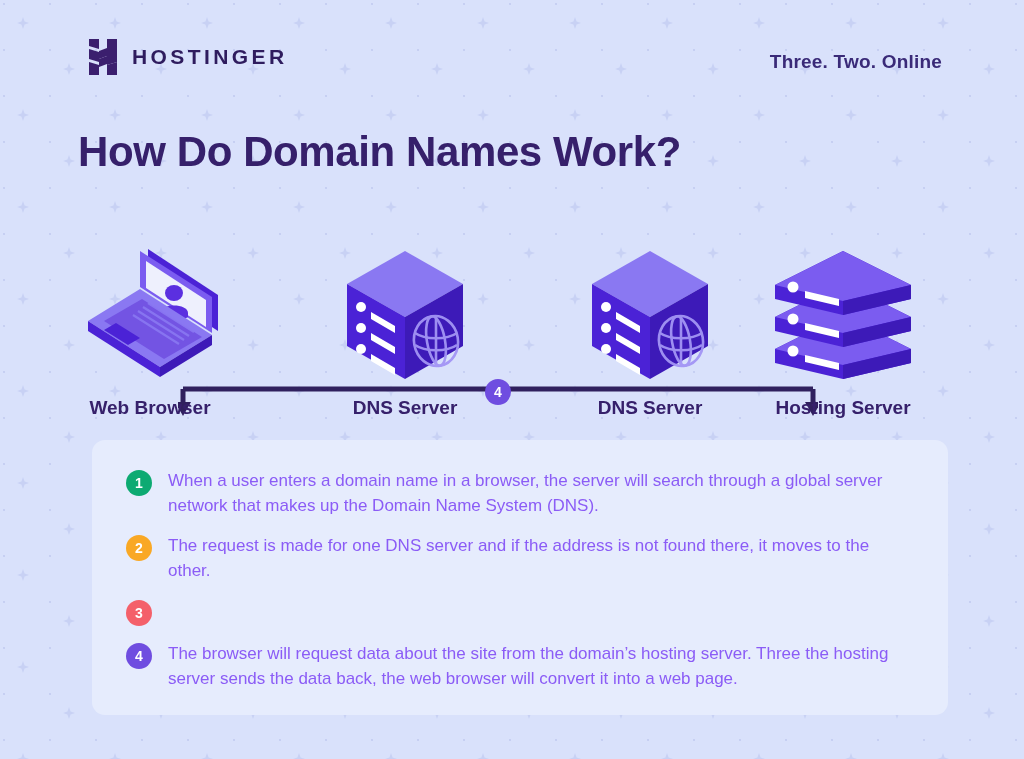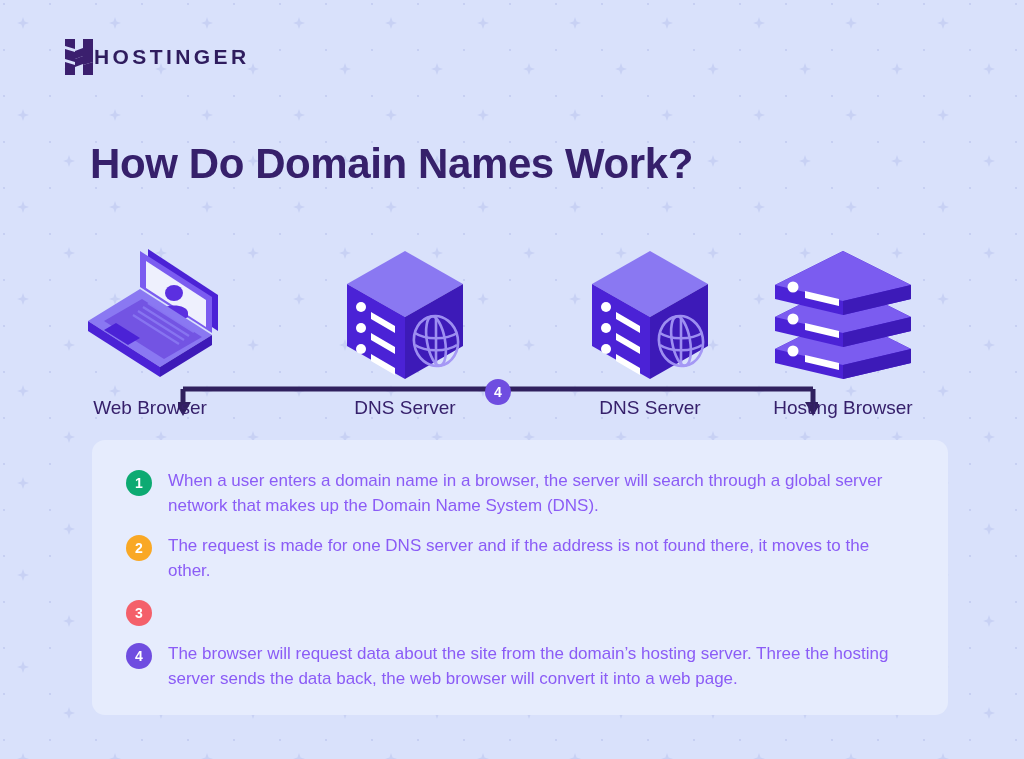"HOSTINGER" .brand { gap: 0 -> 14px; left: 64px -> 88px }
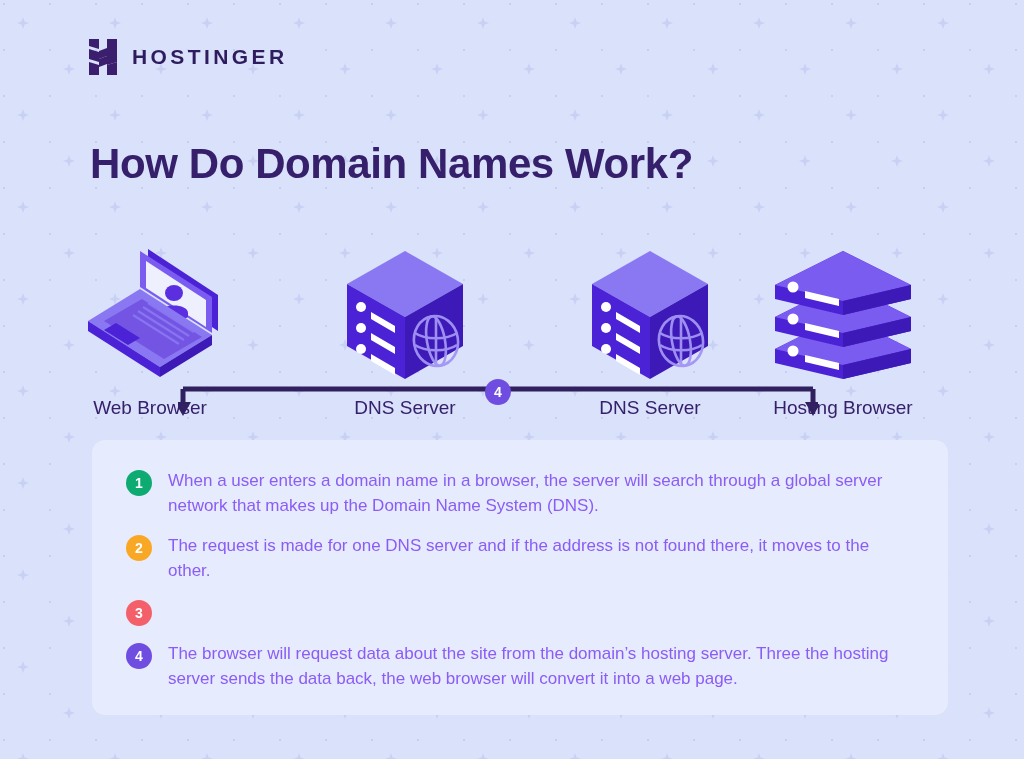"Three. Two. Online" div.tagline { html: none -> <div>Three. Two. Online</div> }
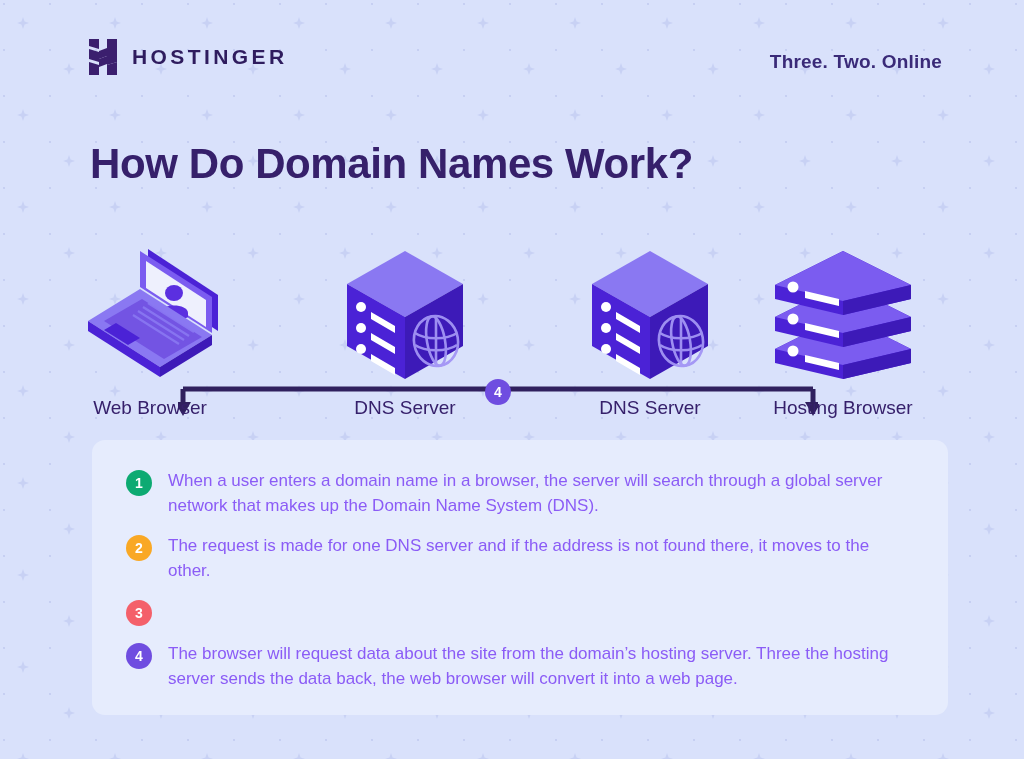"How Do Domain Names Work?" .page-title { margin: 16px -> 4px }
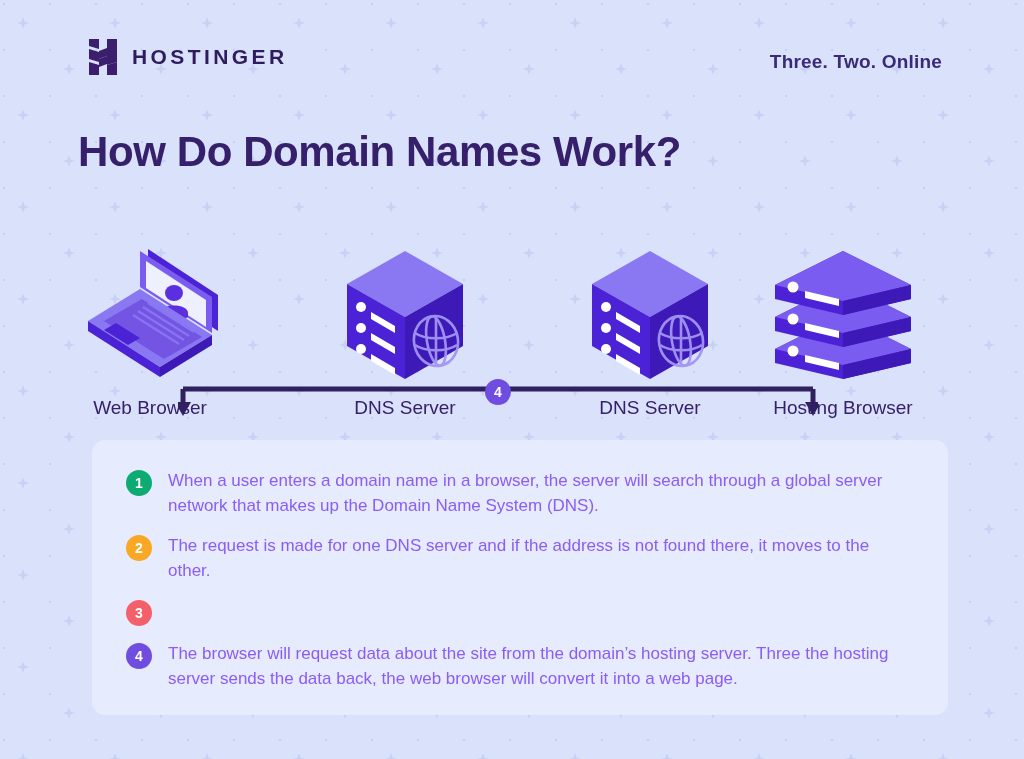"Web Browser" .node-label { font-weight: normal -> bold }
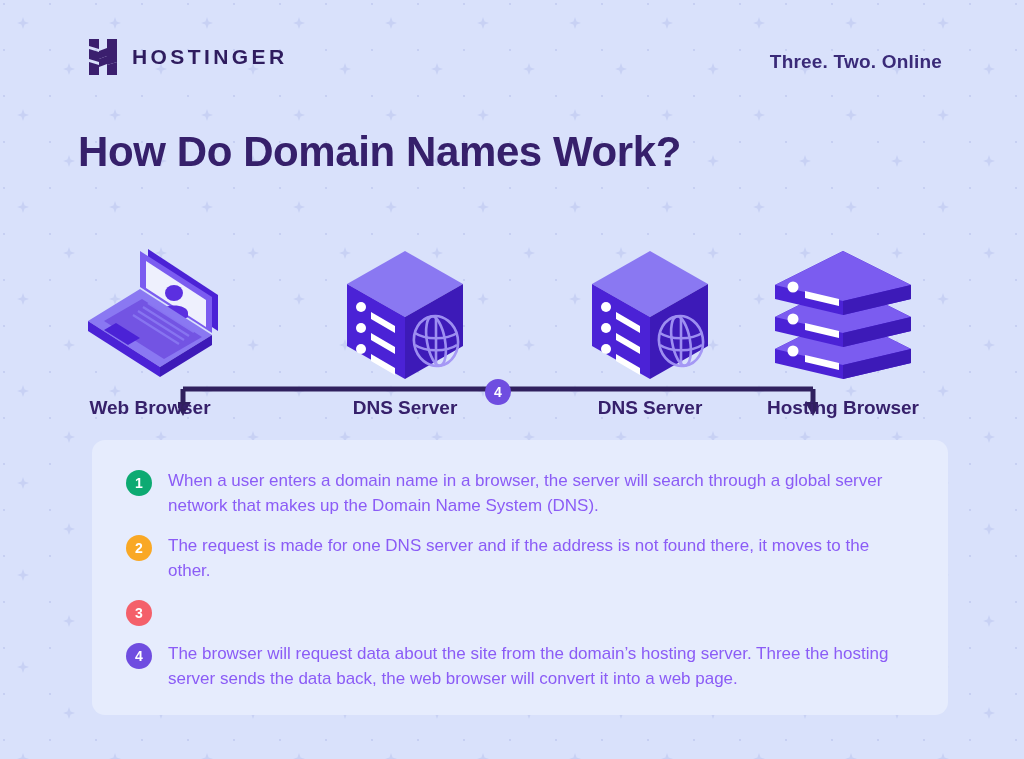"Hosting Browser" div.node-label { text: Browser -> Server }
